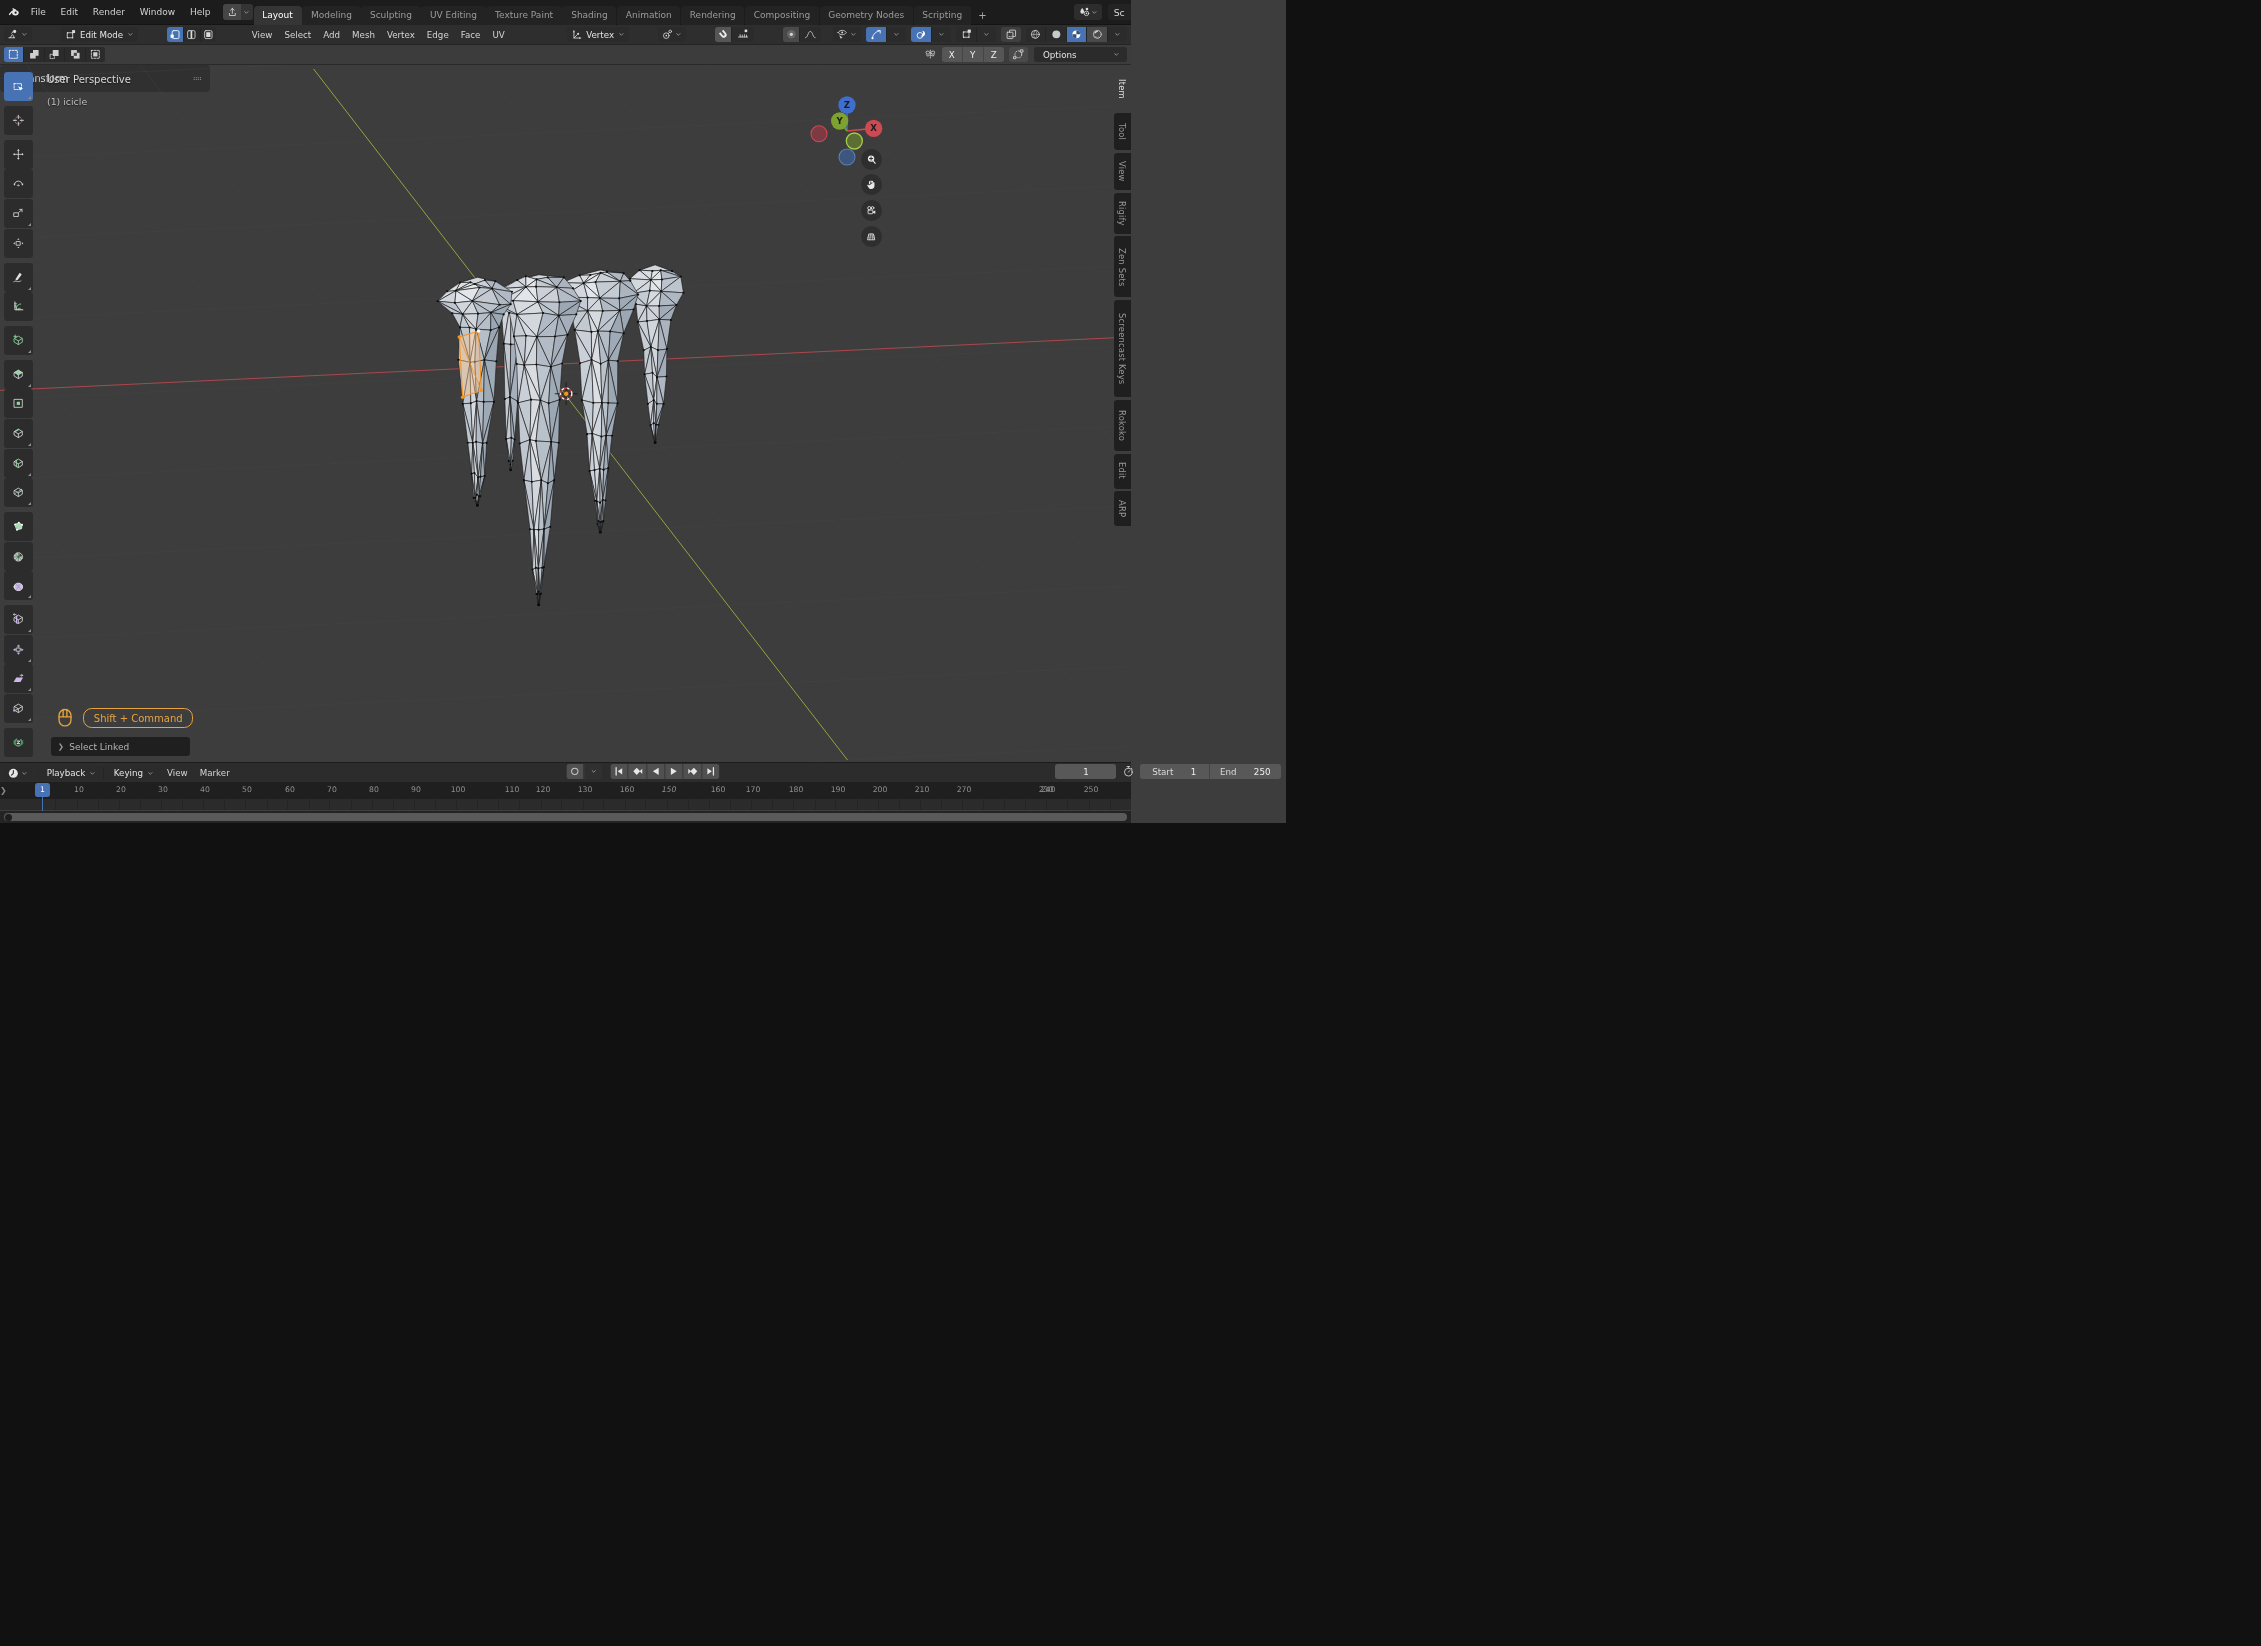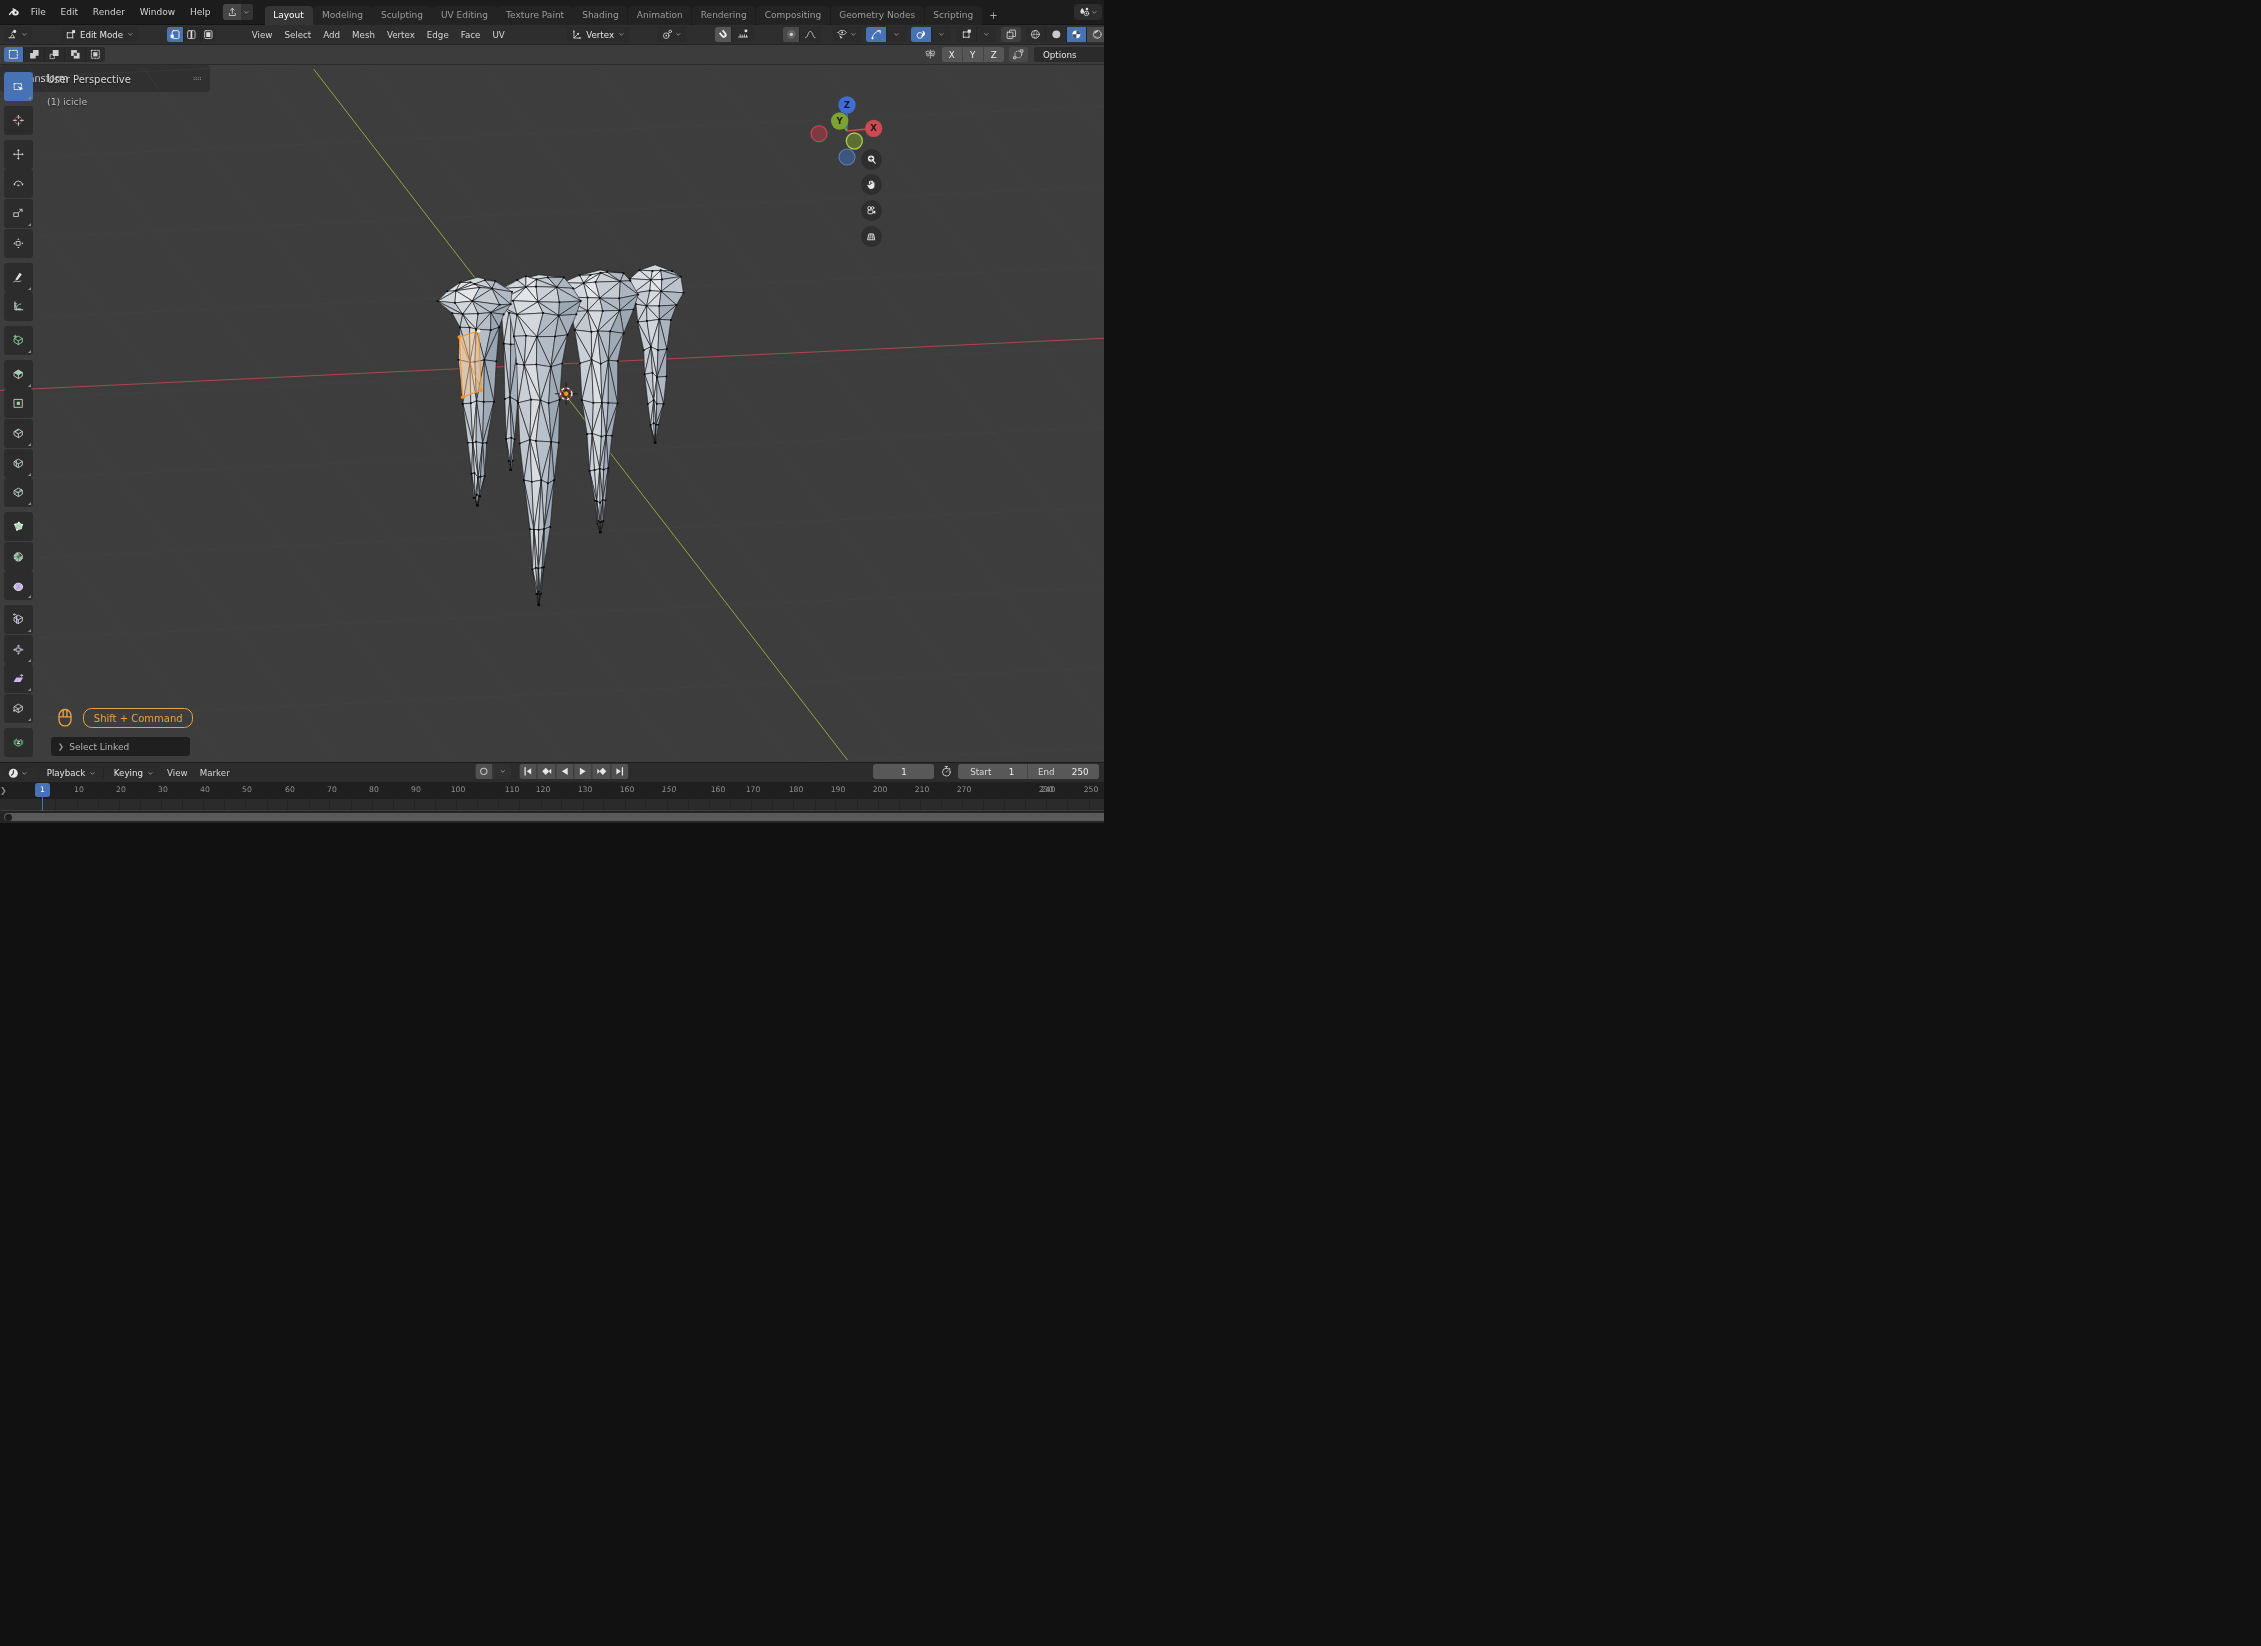"File" #app { width: 1104px -> 1286px }
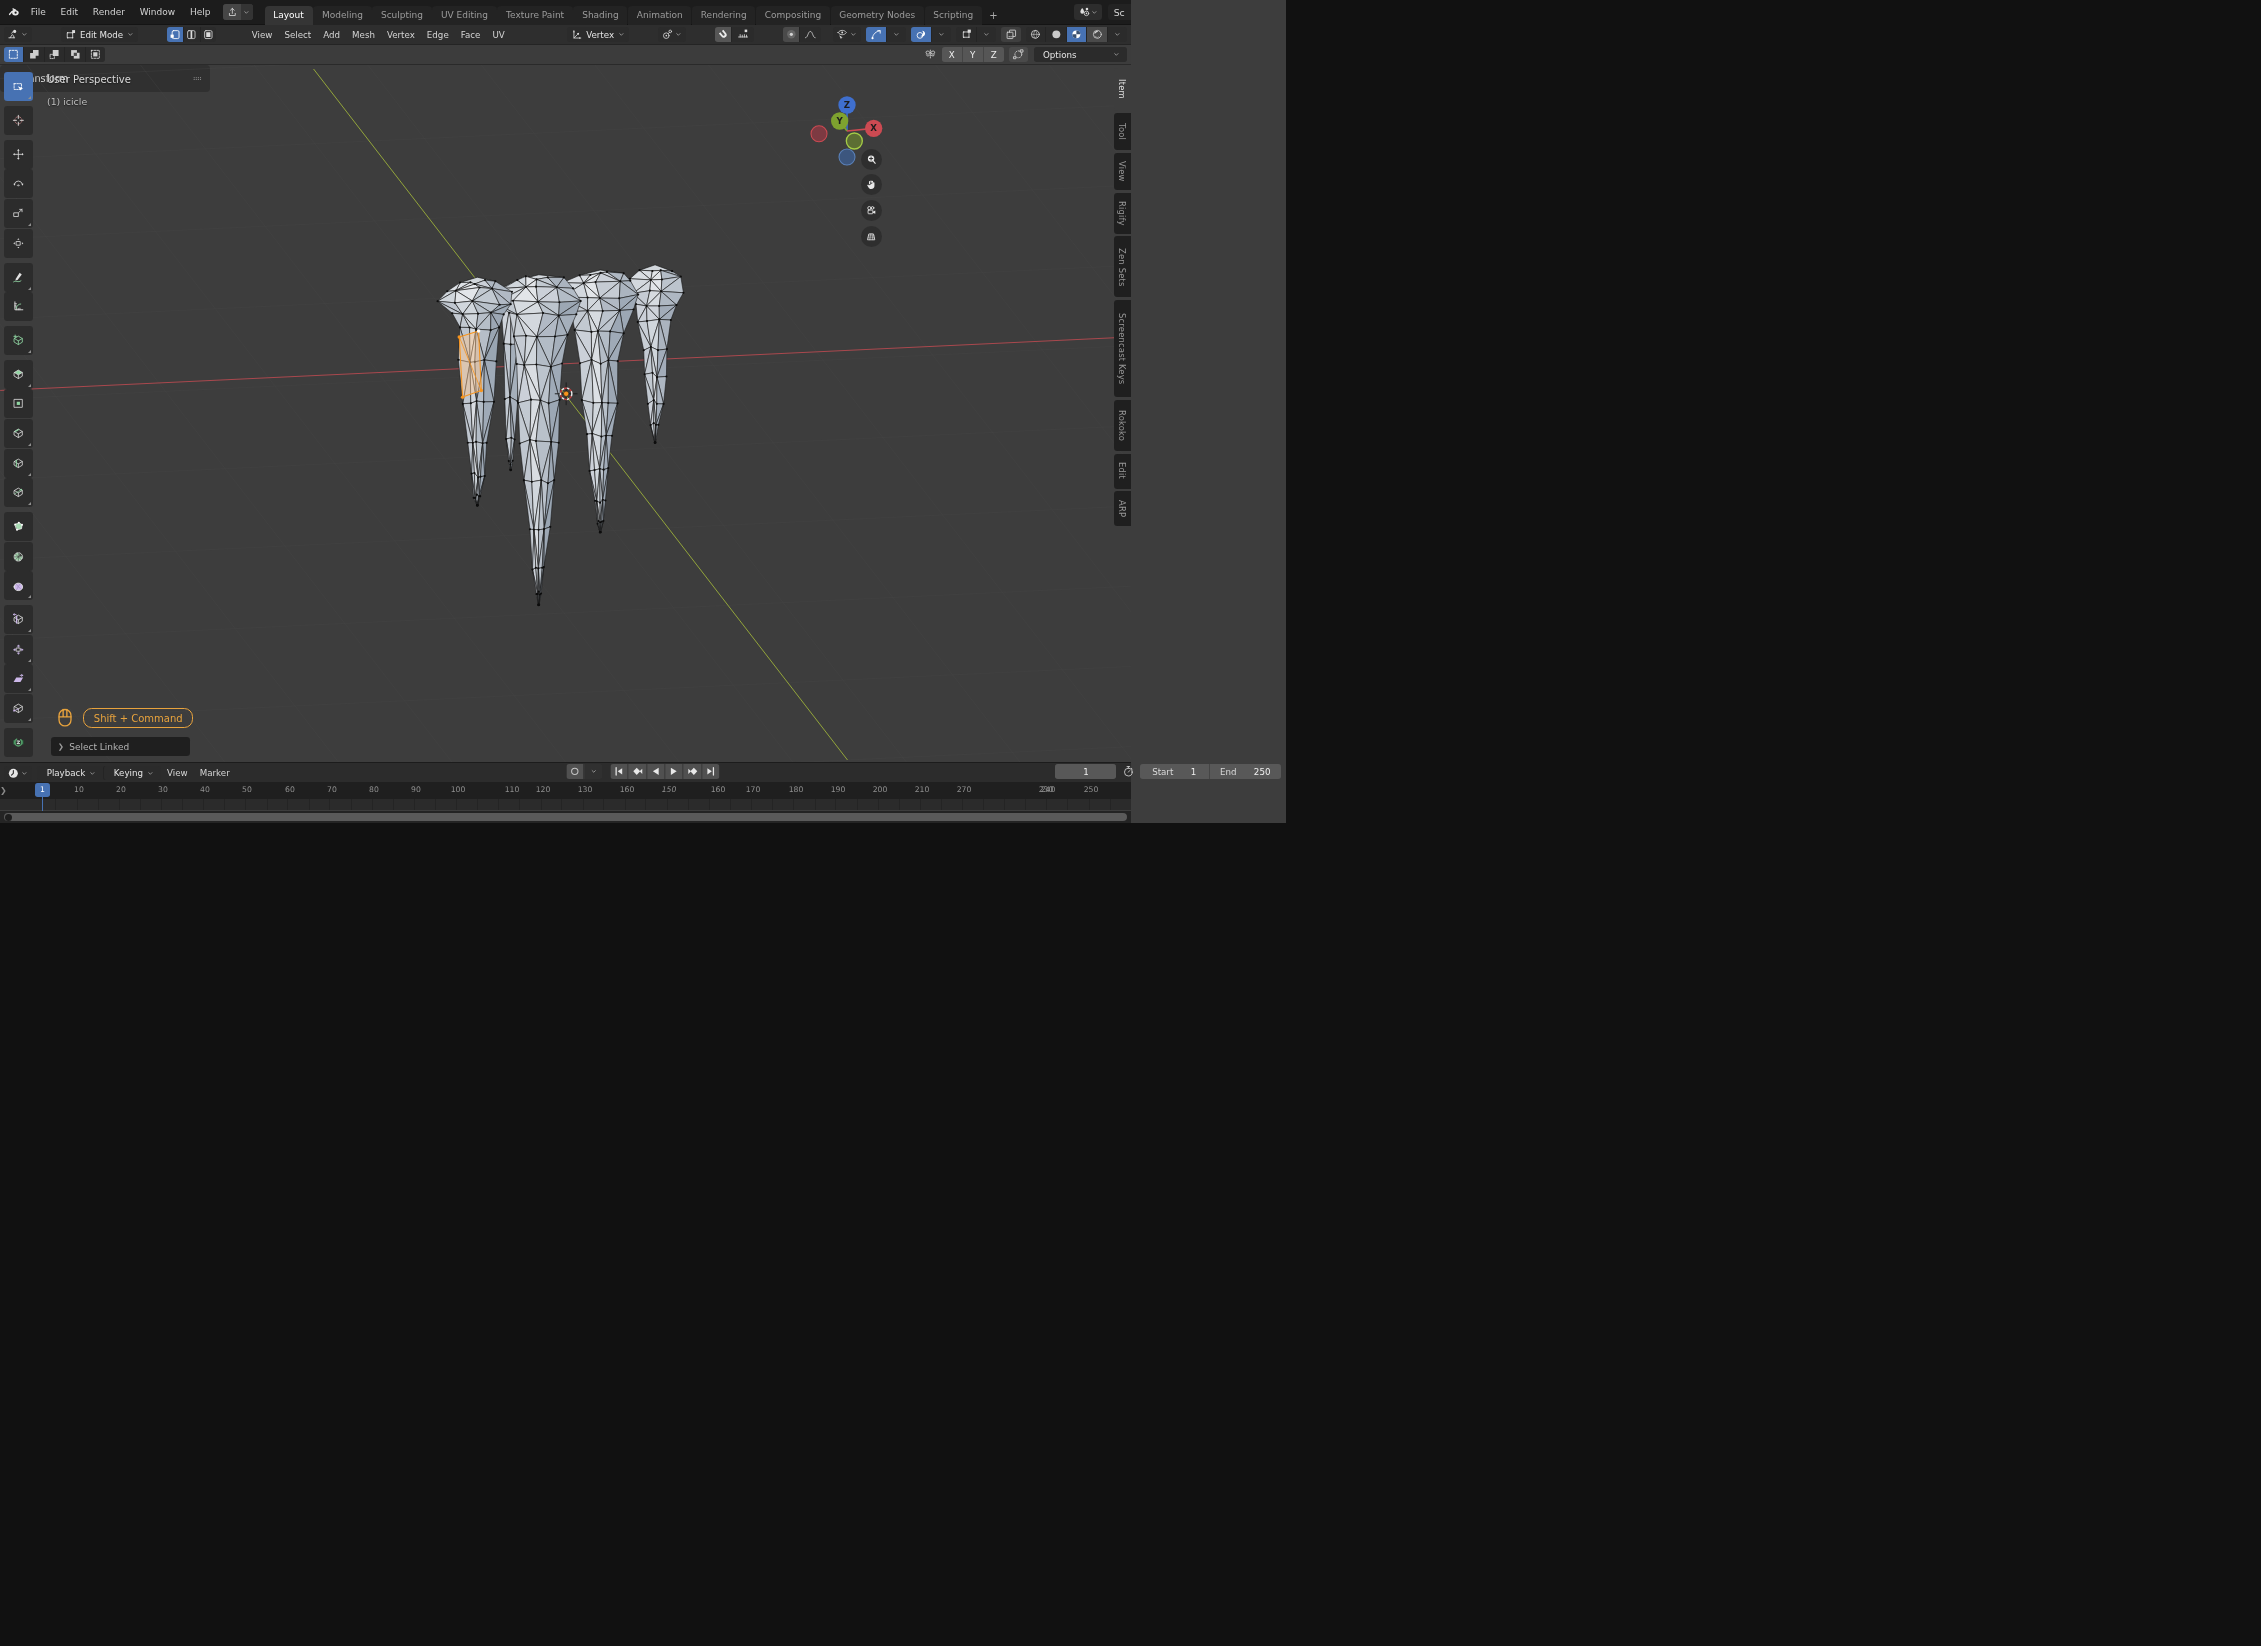"Layout" #workspaces { margin-left: 12px -> 1px }
